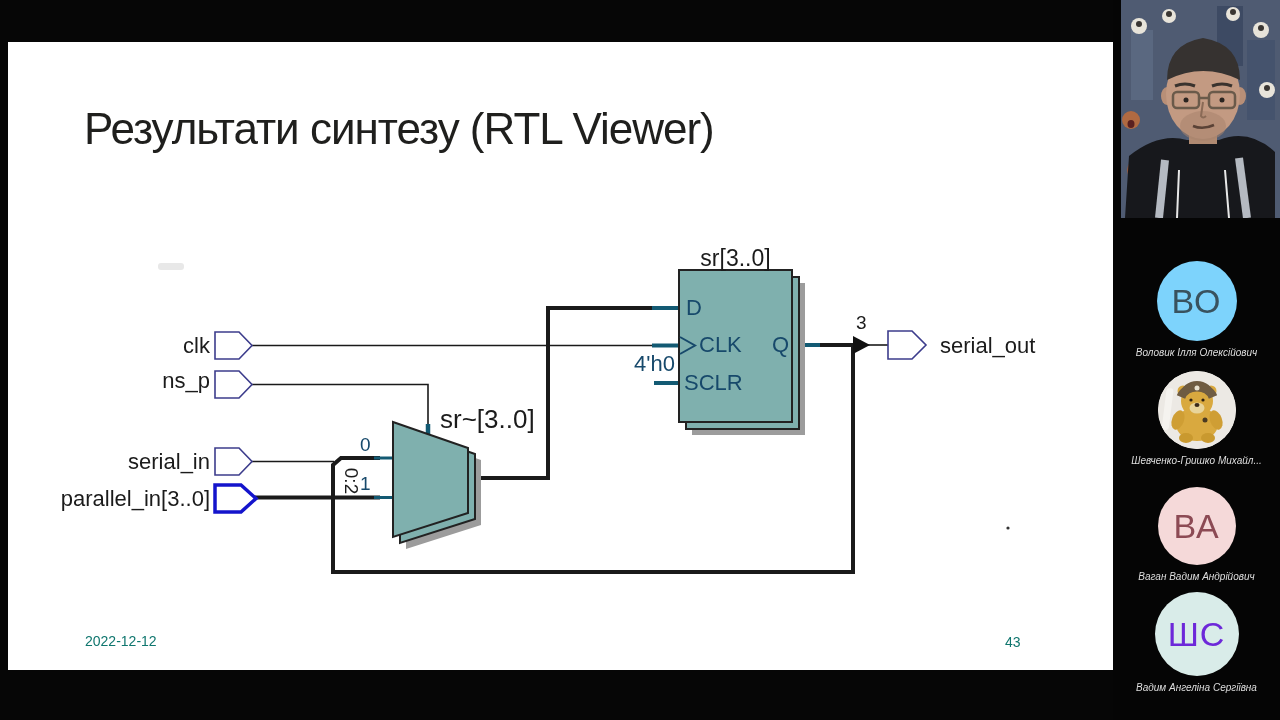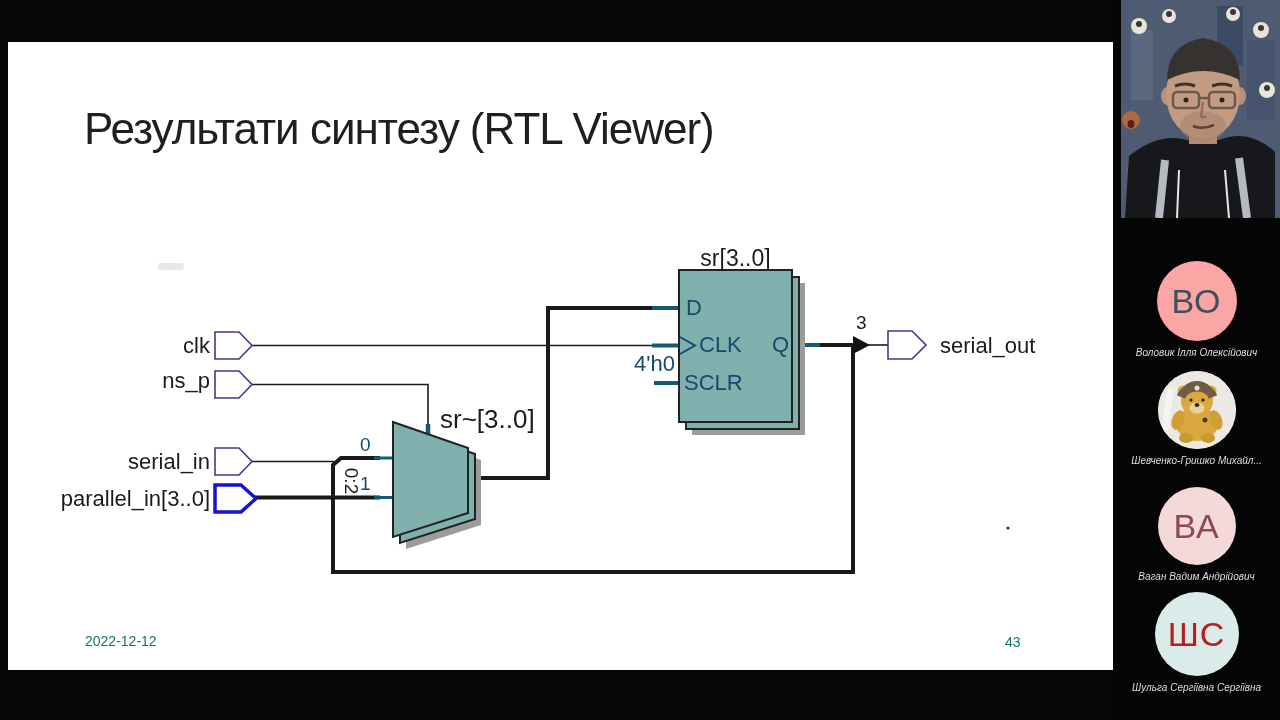"ВО" .av-1 { background: #fca5a5 -> #7dd3fc }
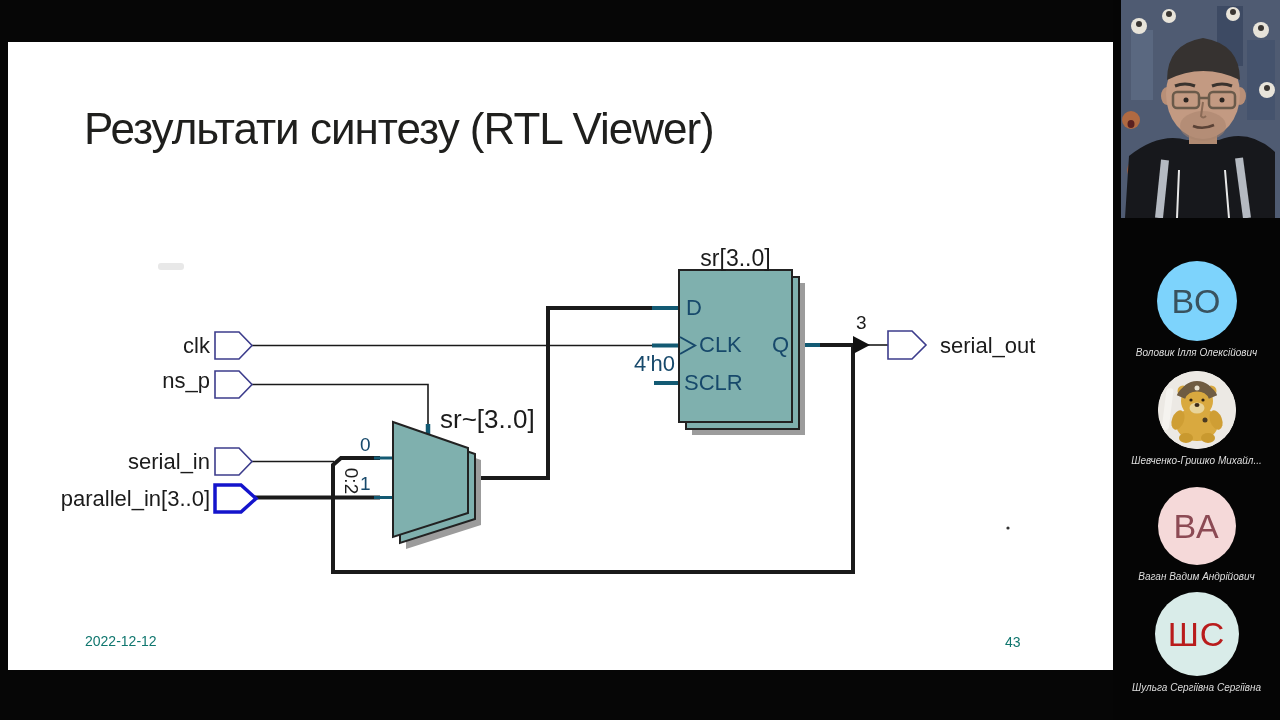"ШС" .av-4 { color: #b91c1c -> #6d28d9 }
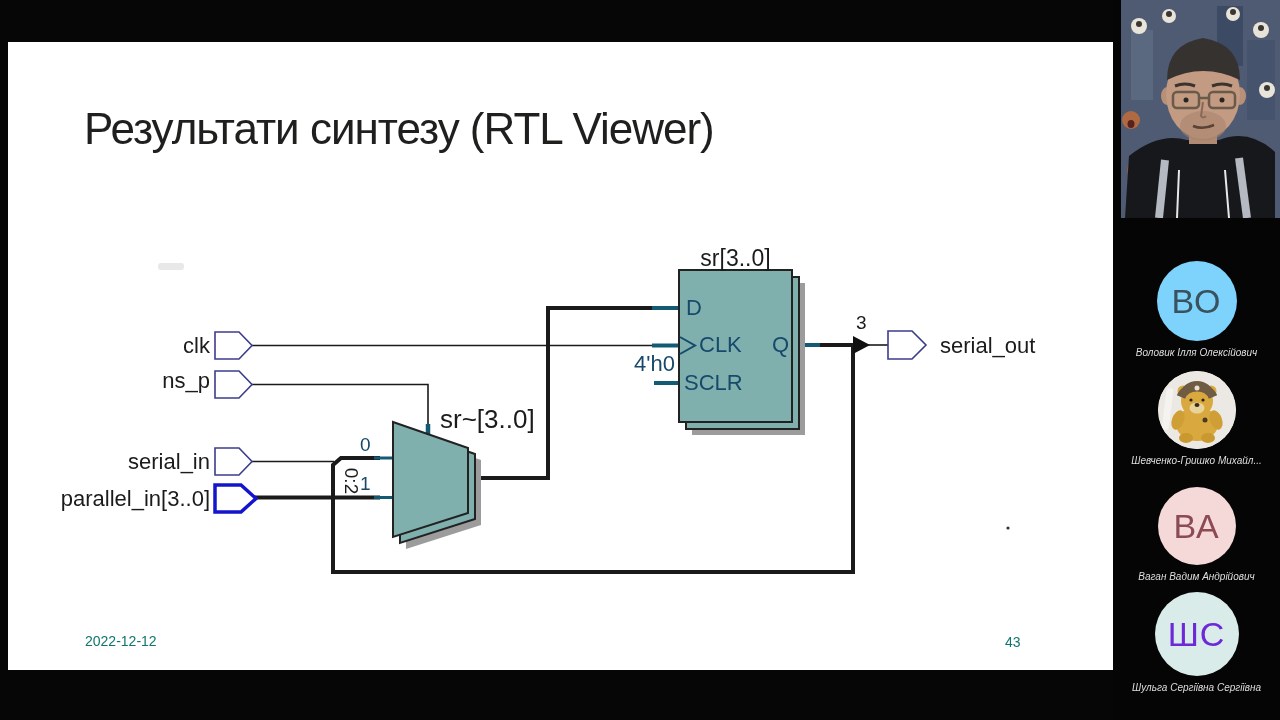"Шульга Сергіївна Сергіївна" div.pname { text: Шульга Сергіївна -> Вадим Ангеліна }
